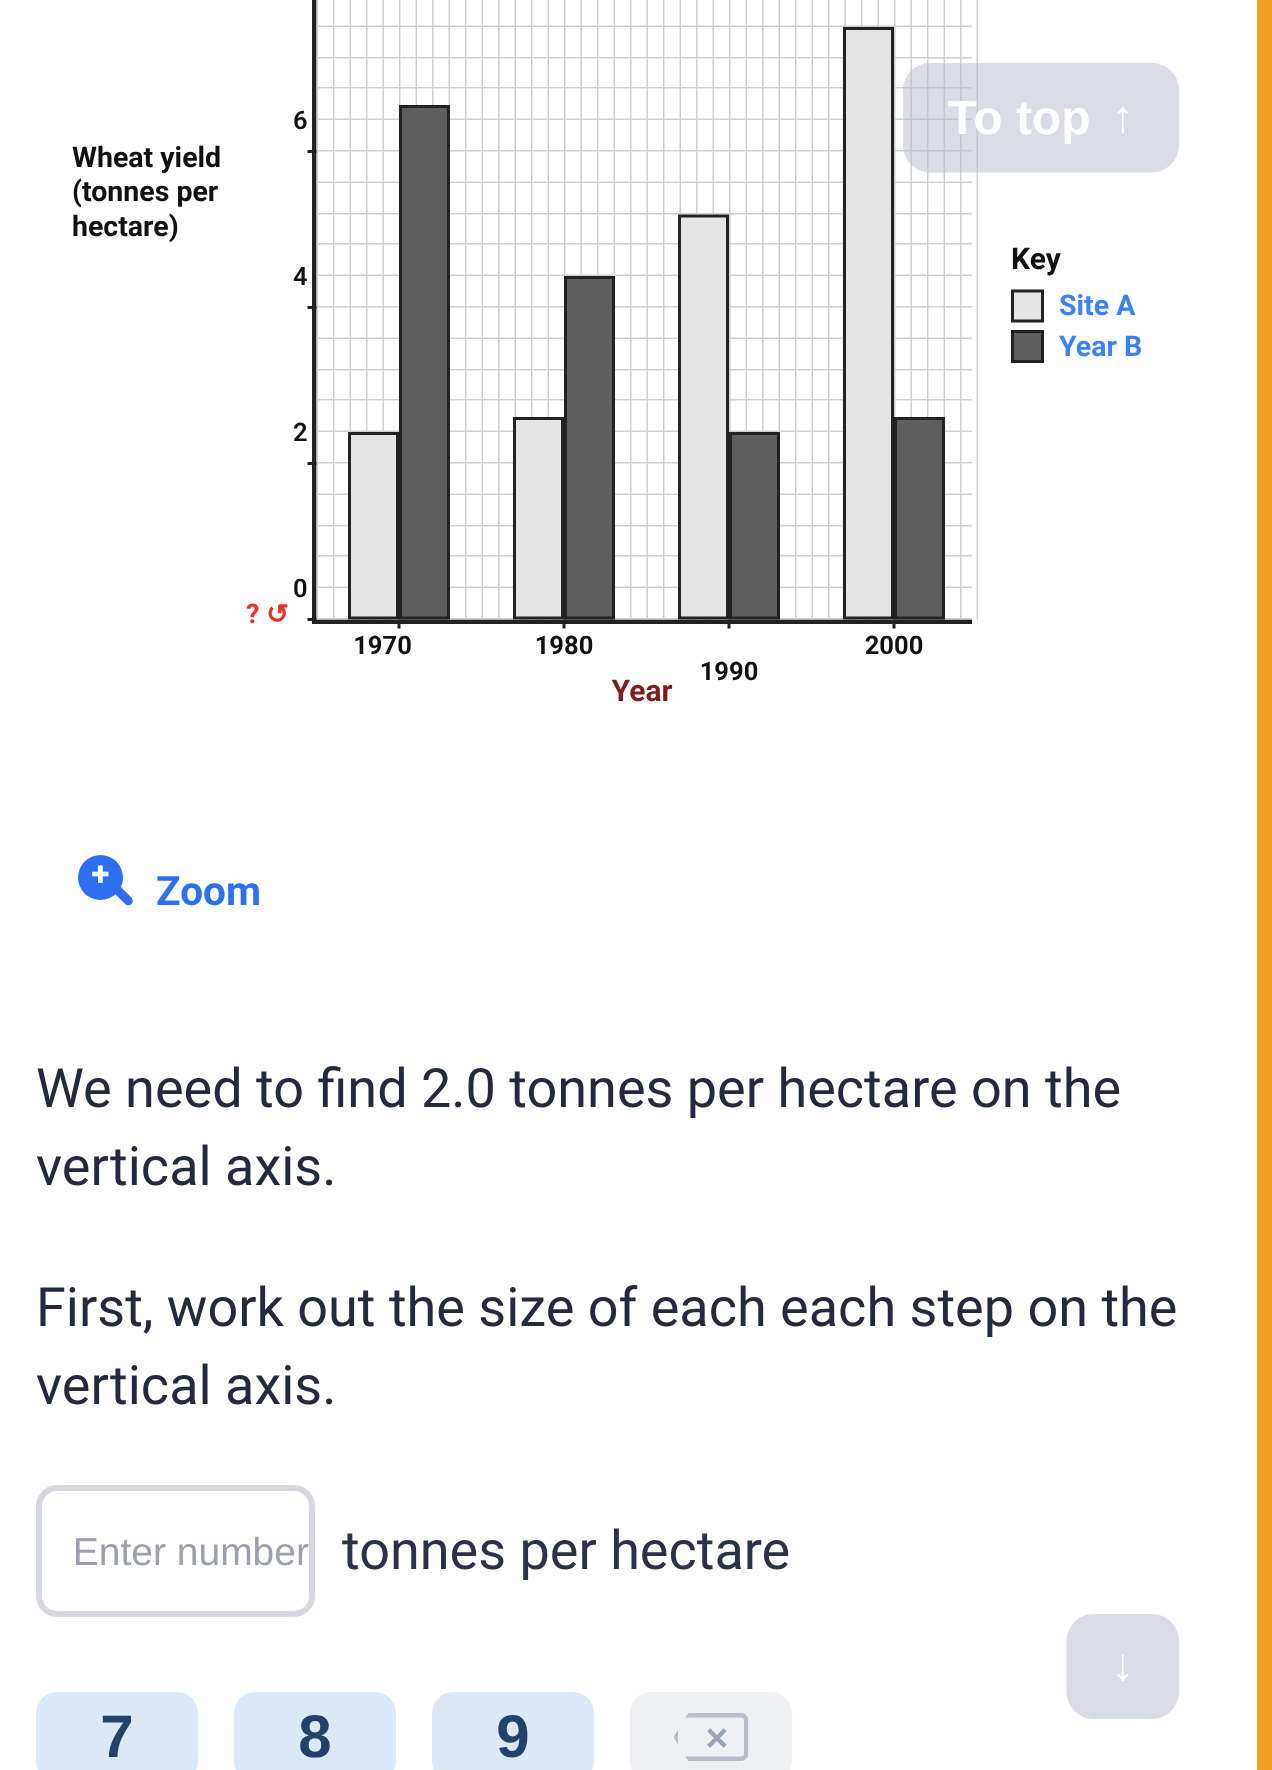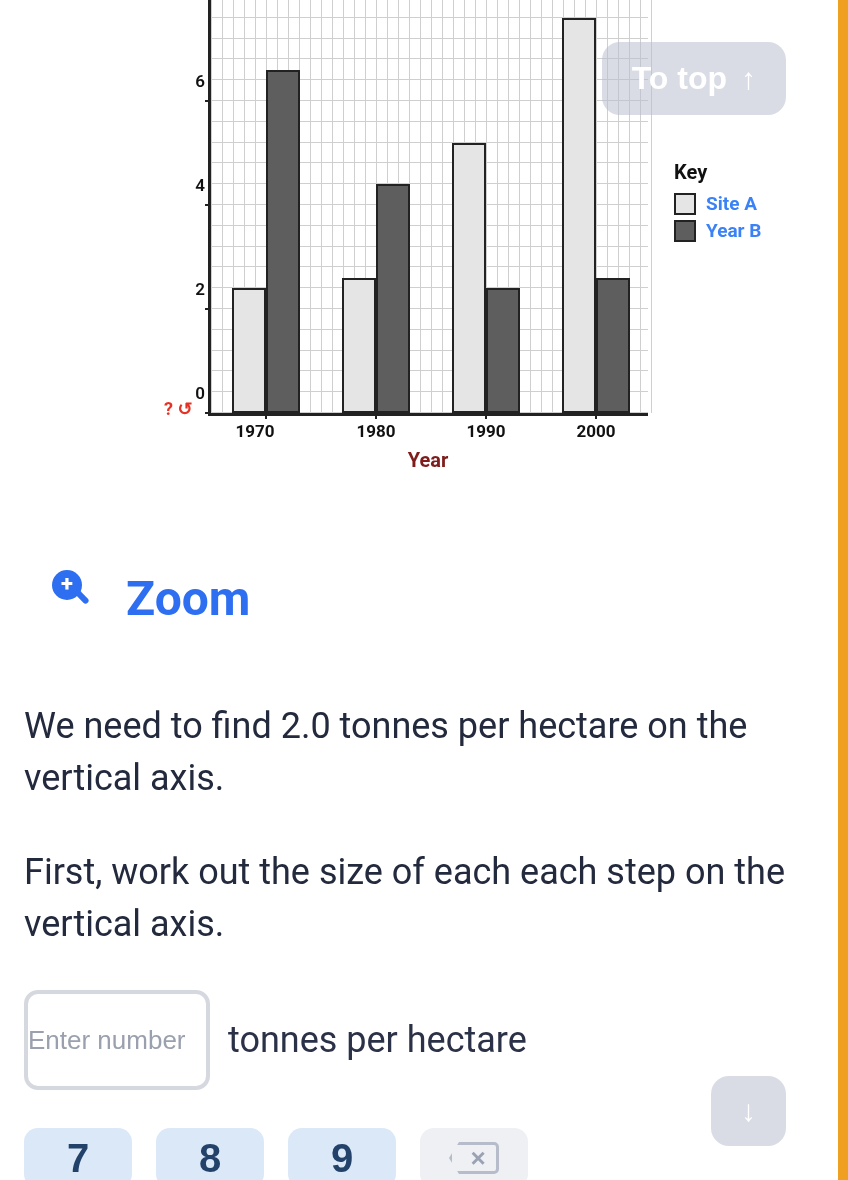"Wheat yield (tonnes per hectare)" div.ylabel { html: none -> <div>Wheat yield (tonnes per hectare)</div> }
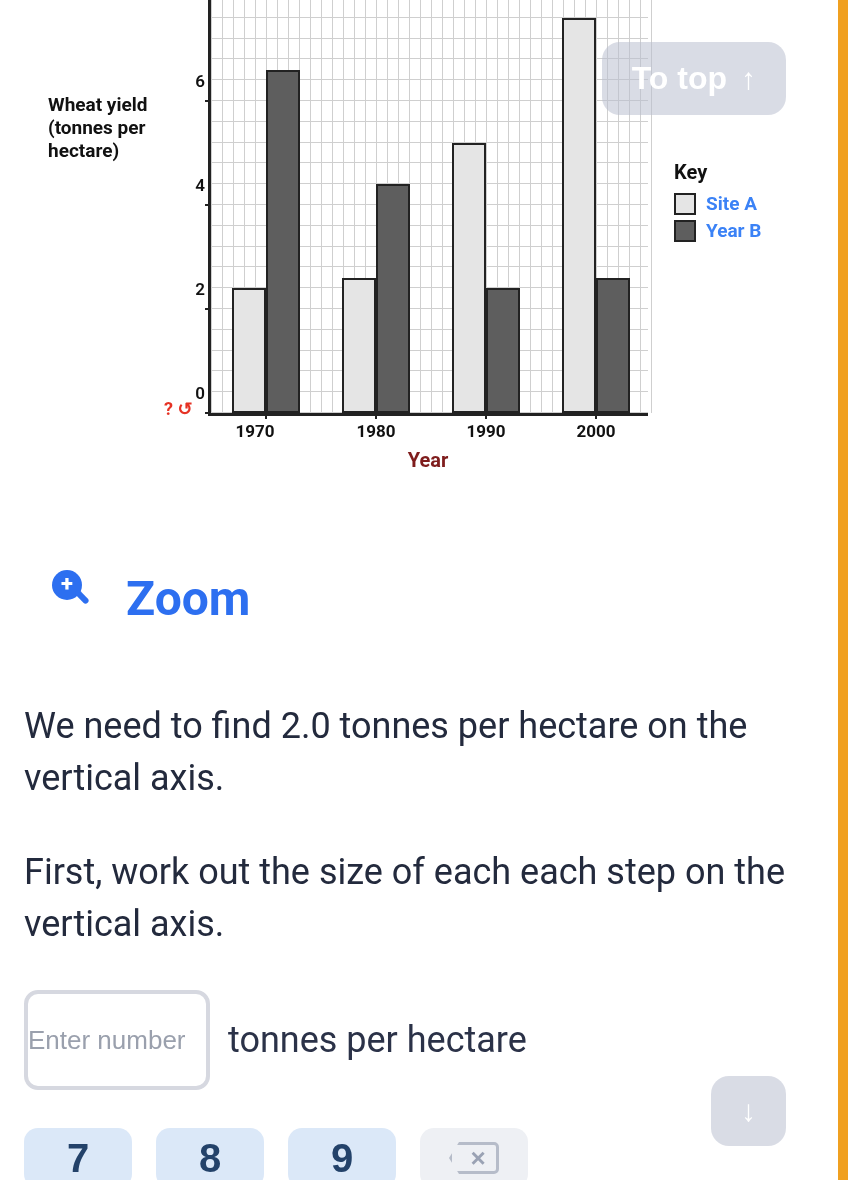"1990" div.tick-x { margin-top: none -> 17px }
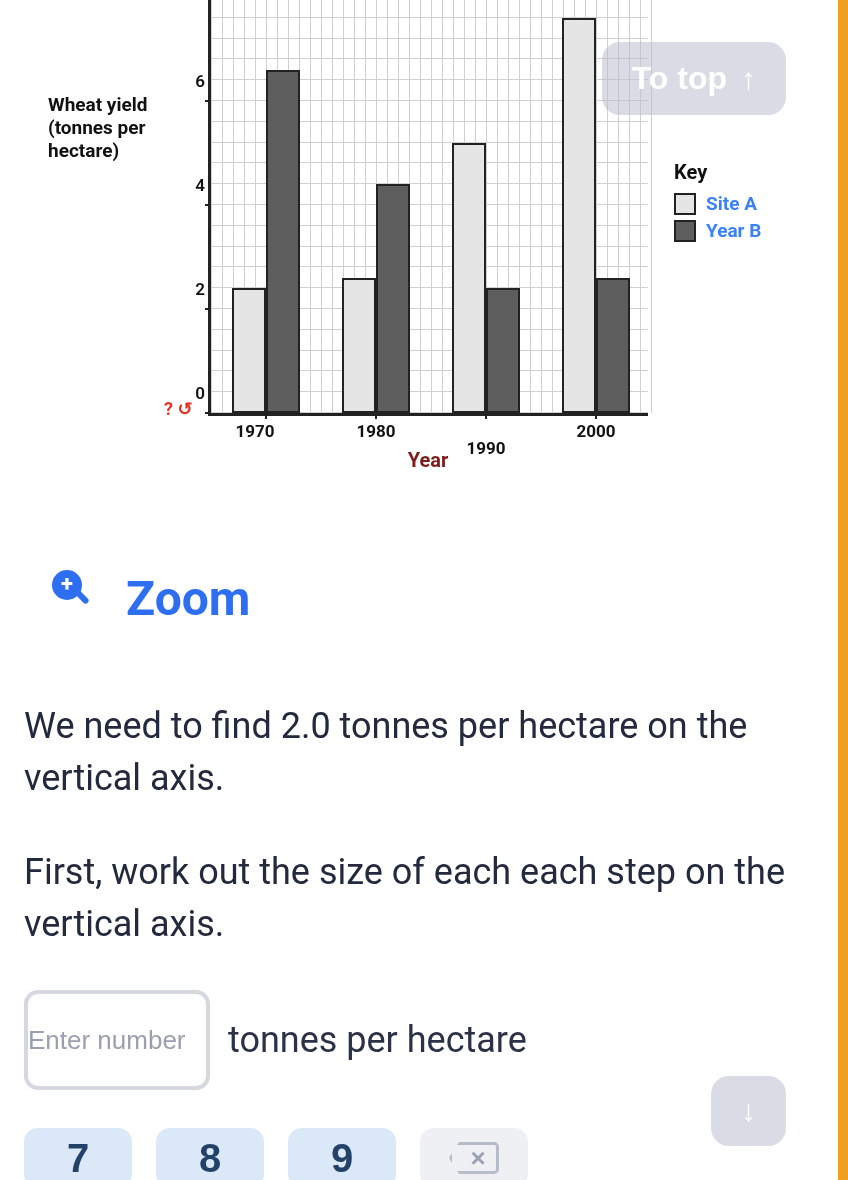"Zoom" .zoom { align-items: flex-start -> flex-end; font-size: 48px -> 27px; gap: 34px -> 12px }
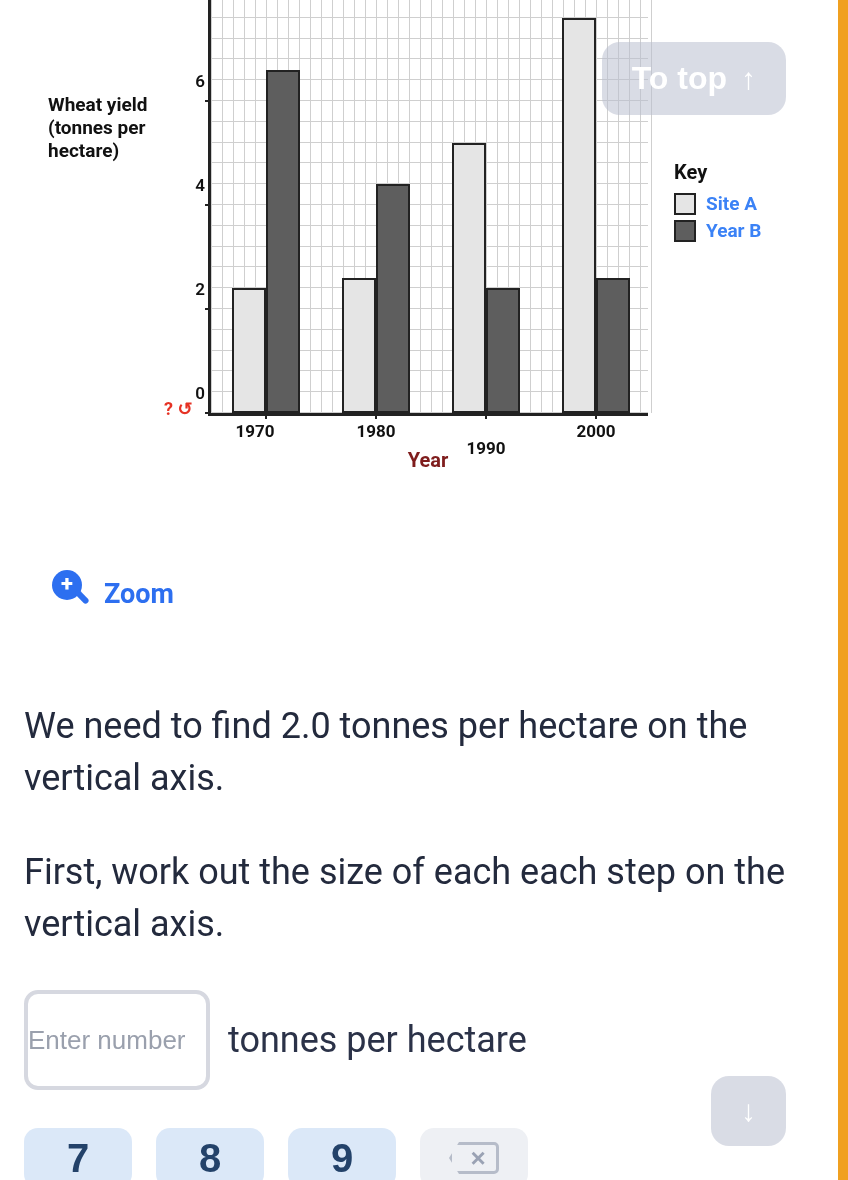"Enter number" .num-input { height: 100px -> 88px; text-align: left -> right }
